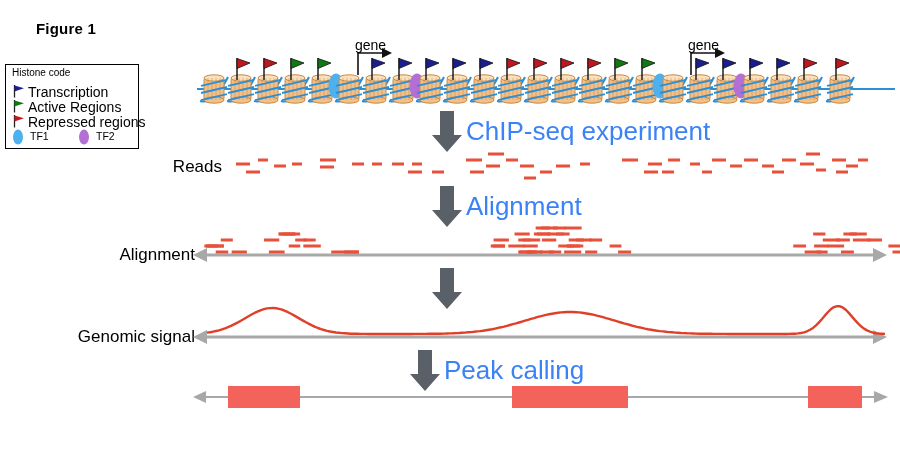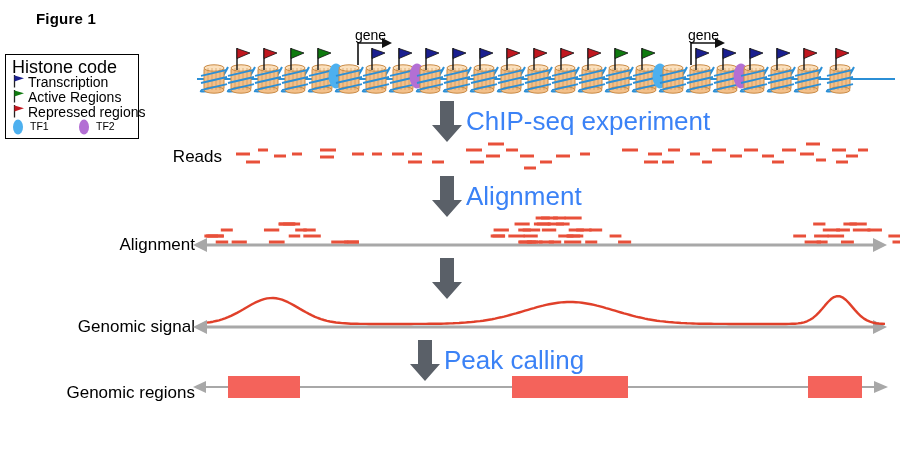"Figure 1" #figure-root { top: 4px -> 14px }
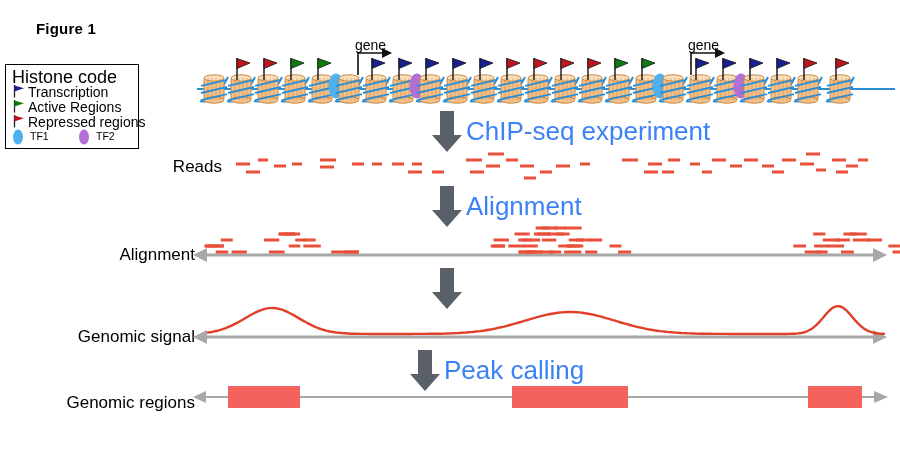"Histone code" #legend-title { font-size: 18px -> 10px }
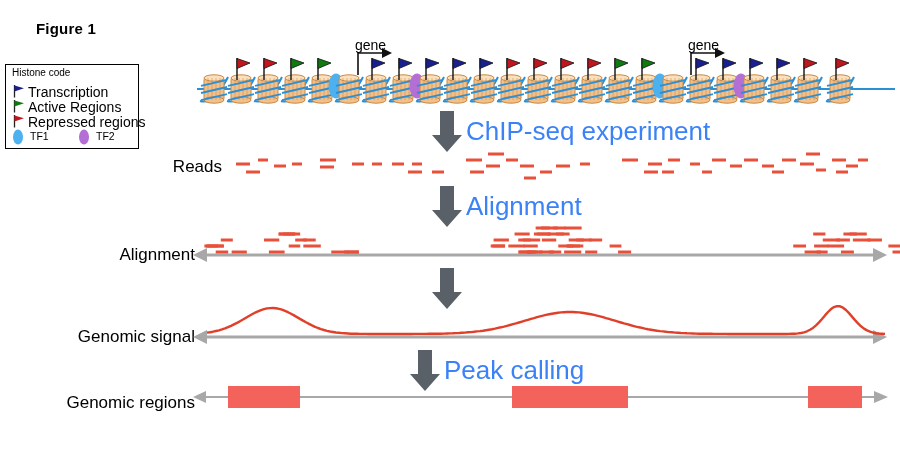"Genomic regions" div.row-label { html: <div>Genomic regions</div> -> none }
